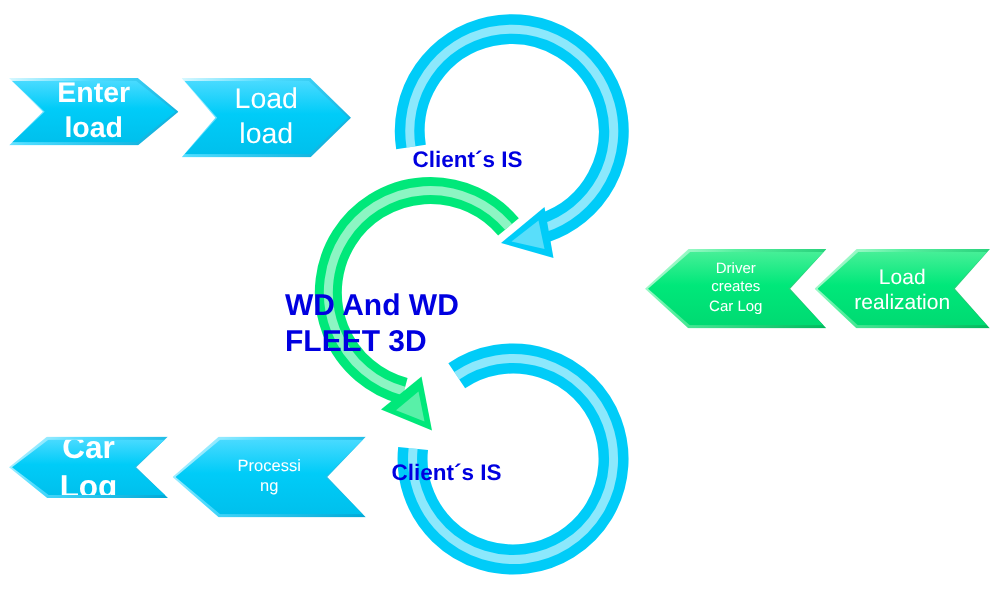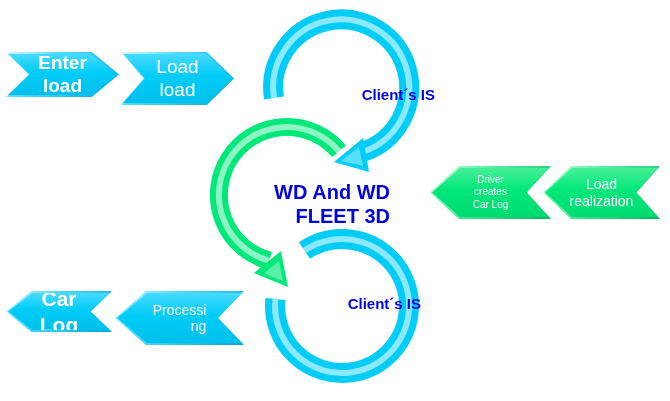"Client´s IS" .cyc-lbl { margin-top: none -> 12px; text-align: right -> left }
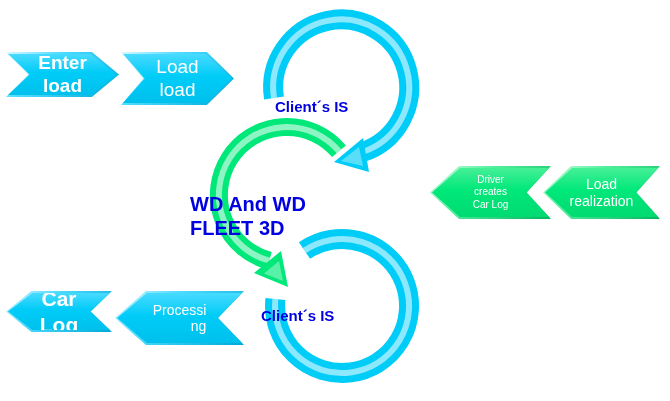"Processi" span.lbl { font-size: 14px -> 11px; text-align: right -> none }
